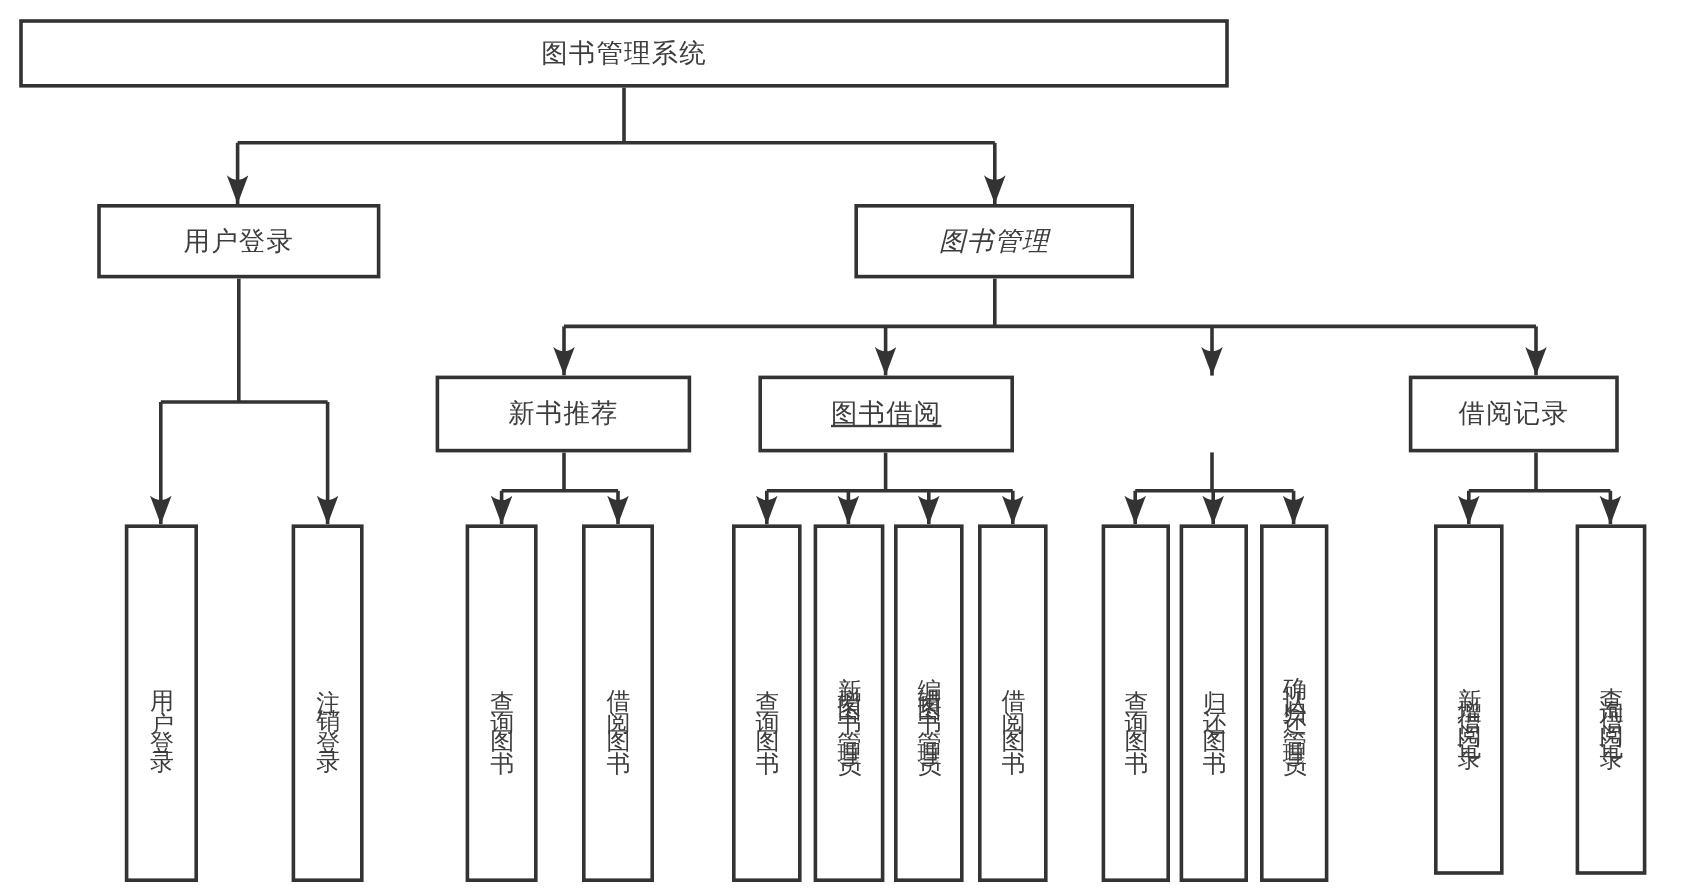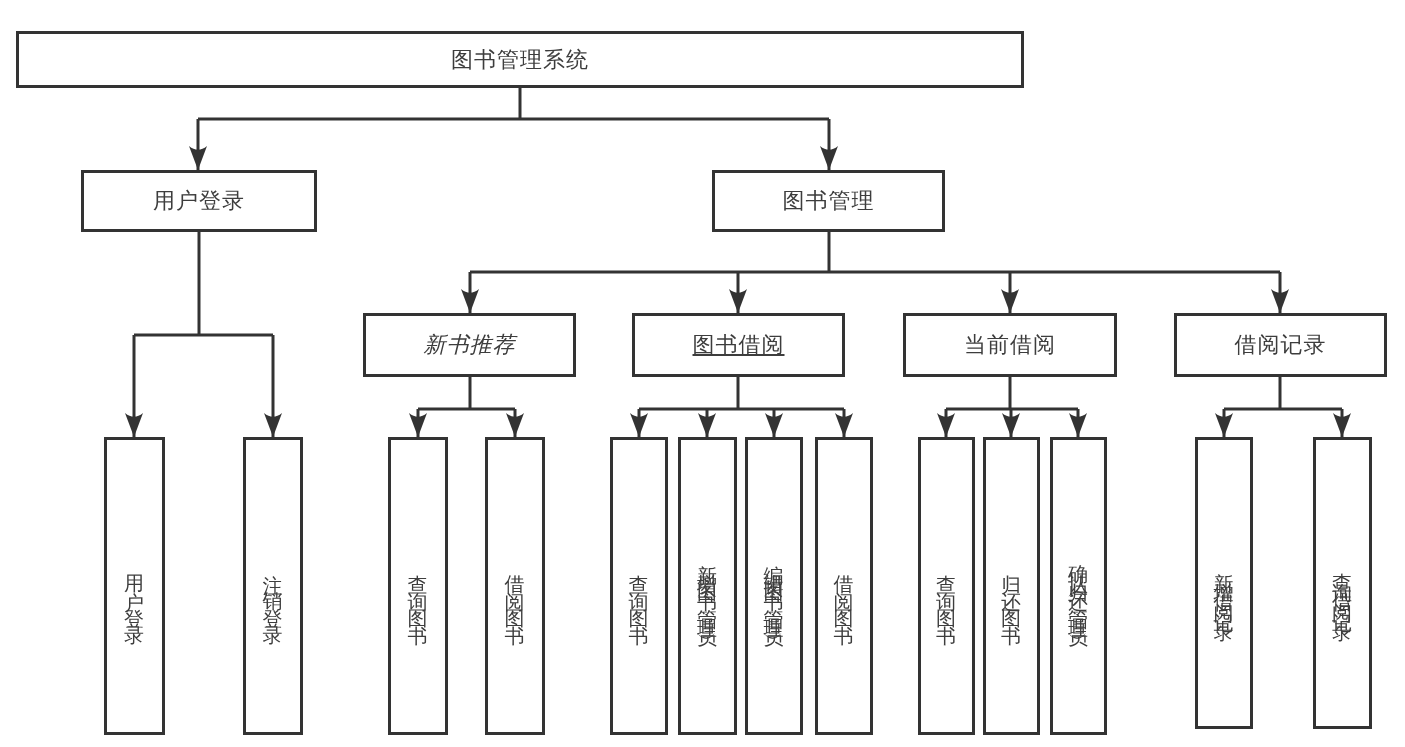"图书管理系统" div.node { top: 31px -> 16px }
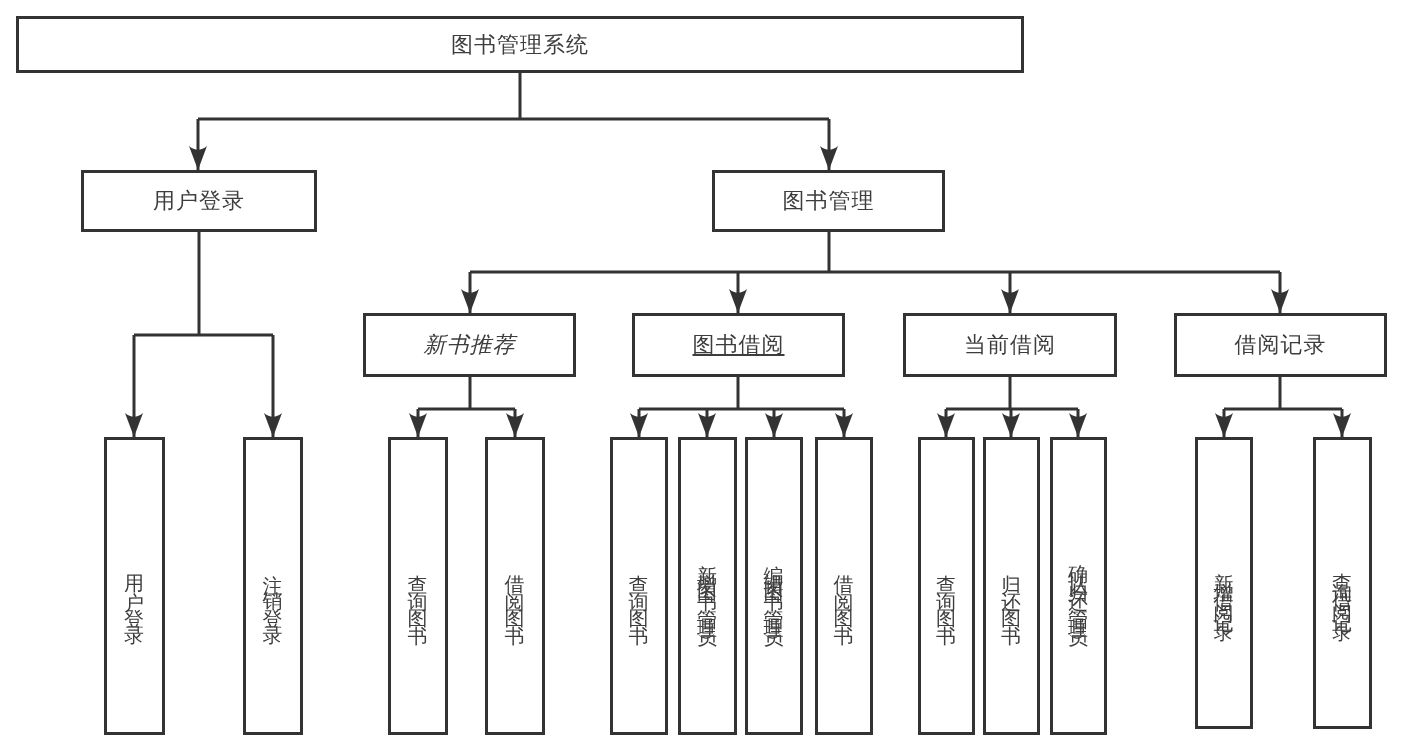"图书管理" div.node { font-style: none -> italic }
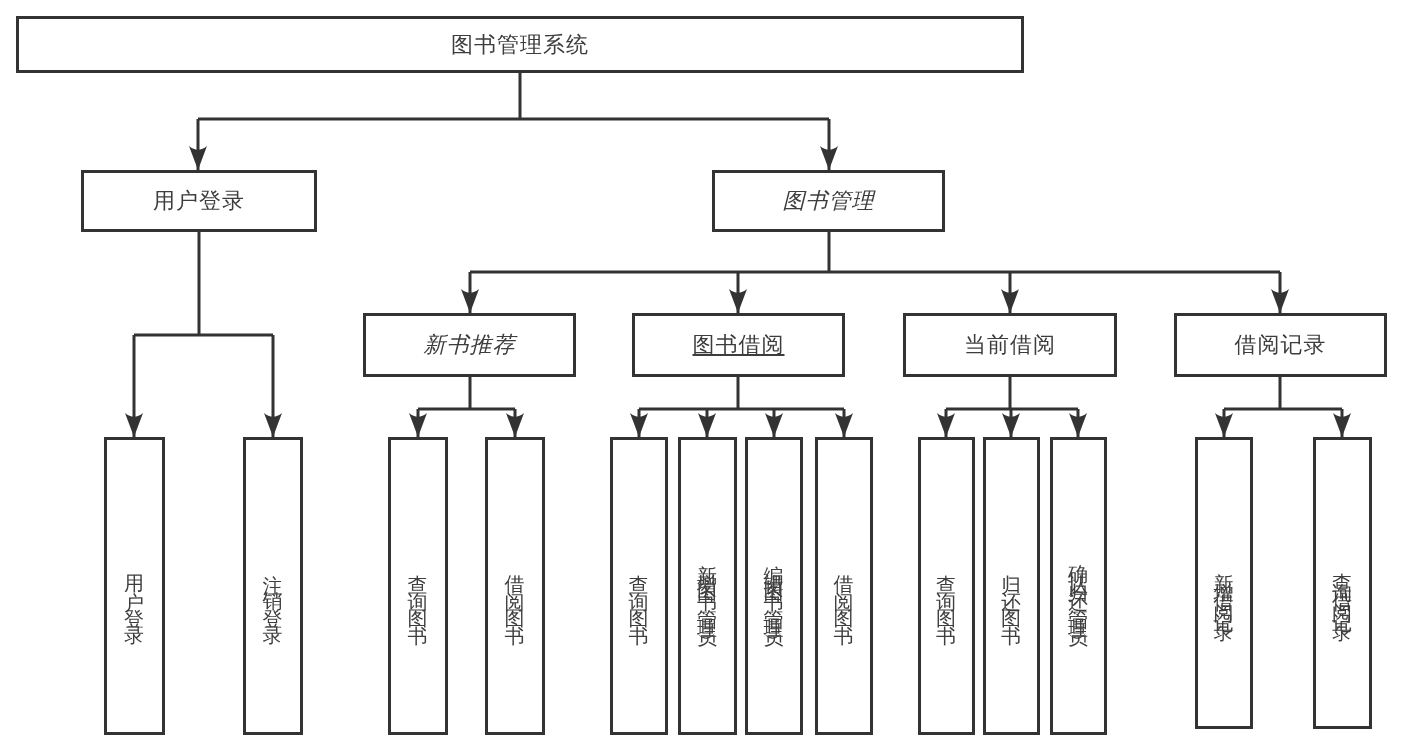"新书推荐" div.node { font-style: italic -> none }
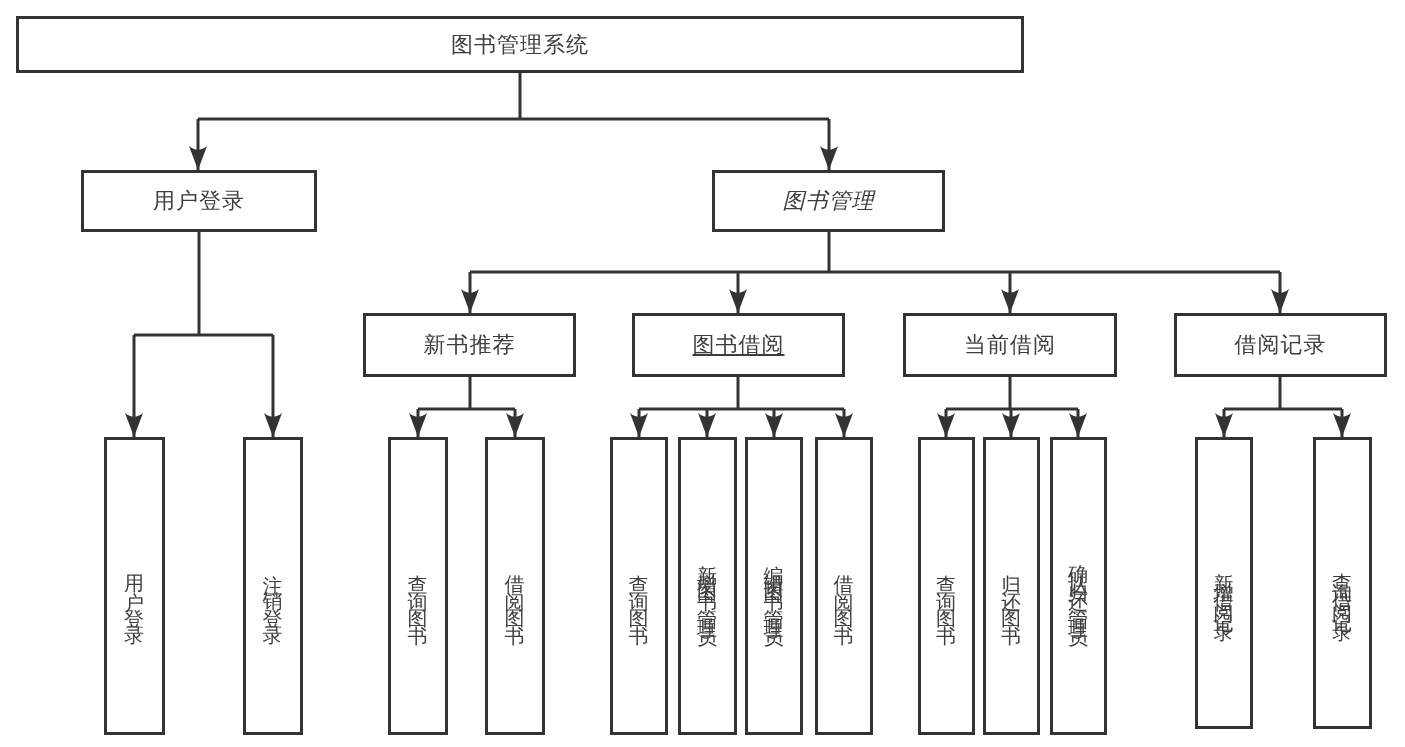"当前借阅" div.node { html: <div>当前借阅</div> -> none }
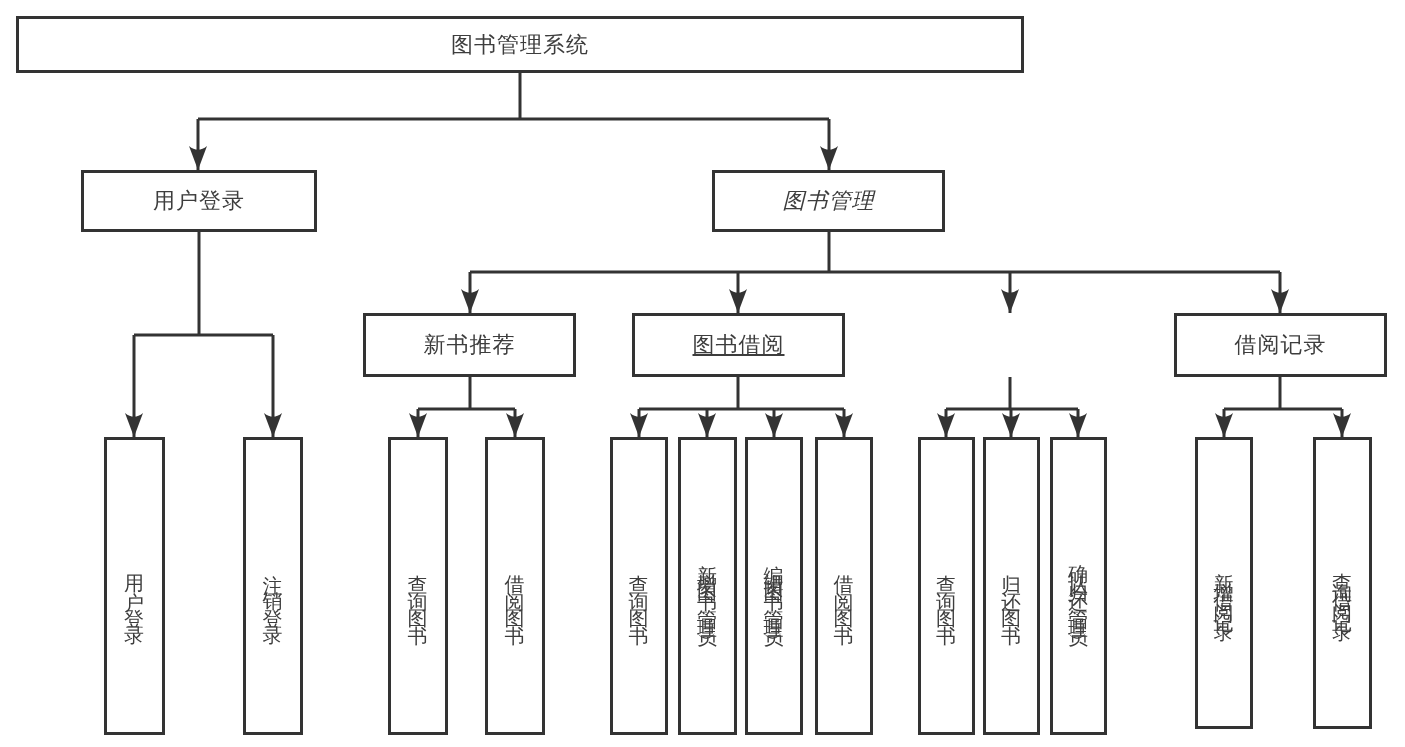"借阅记录" div.node { width: 213px -> 175px }
